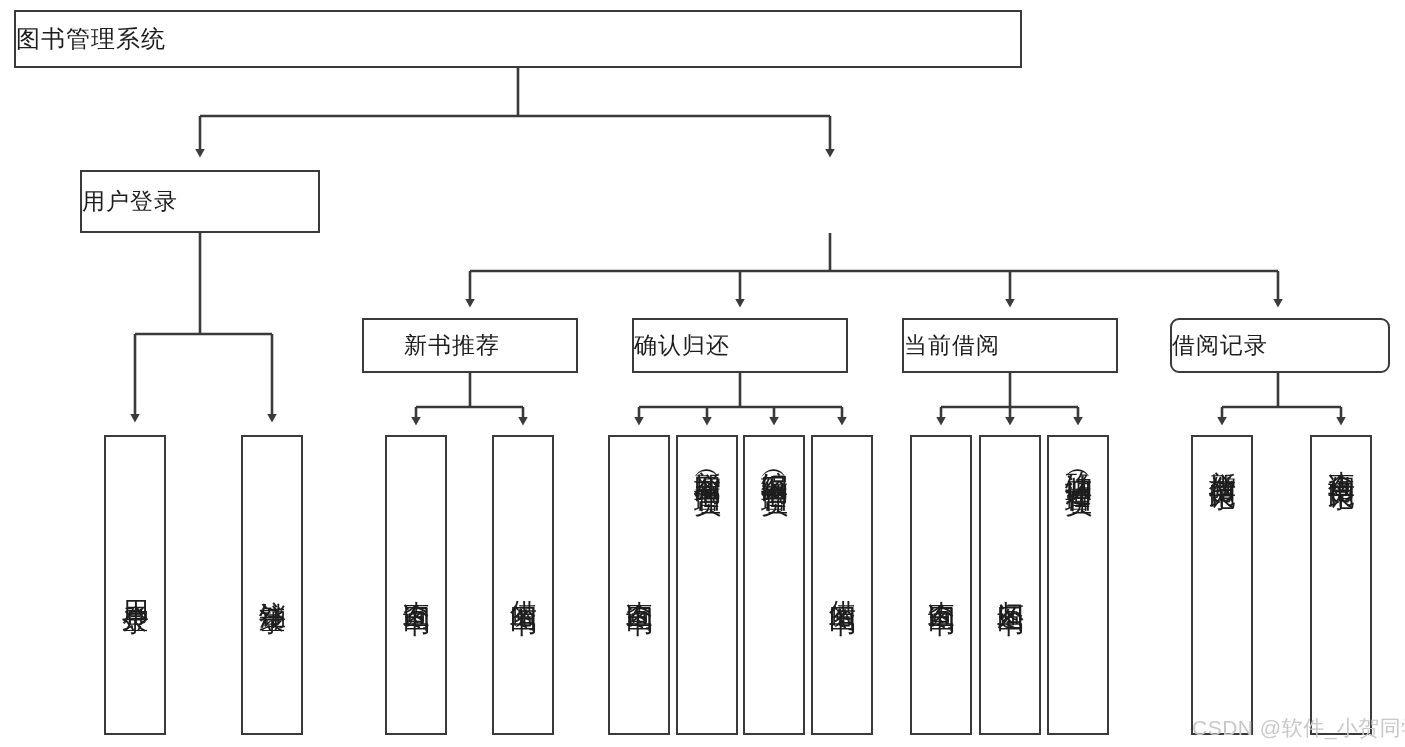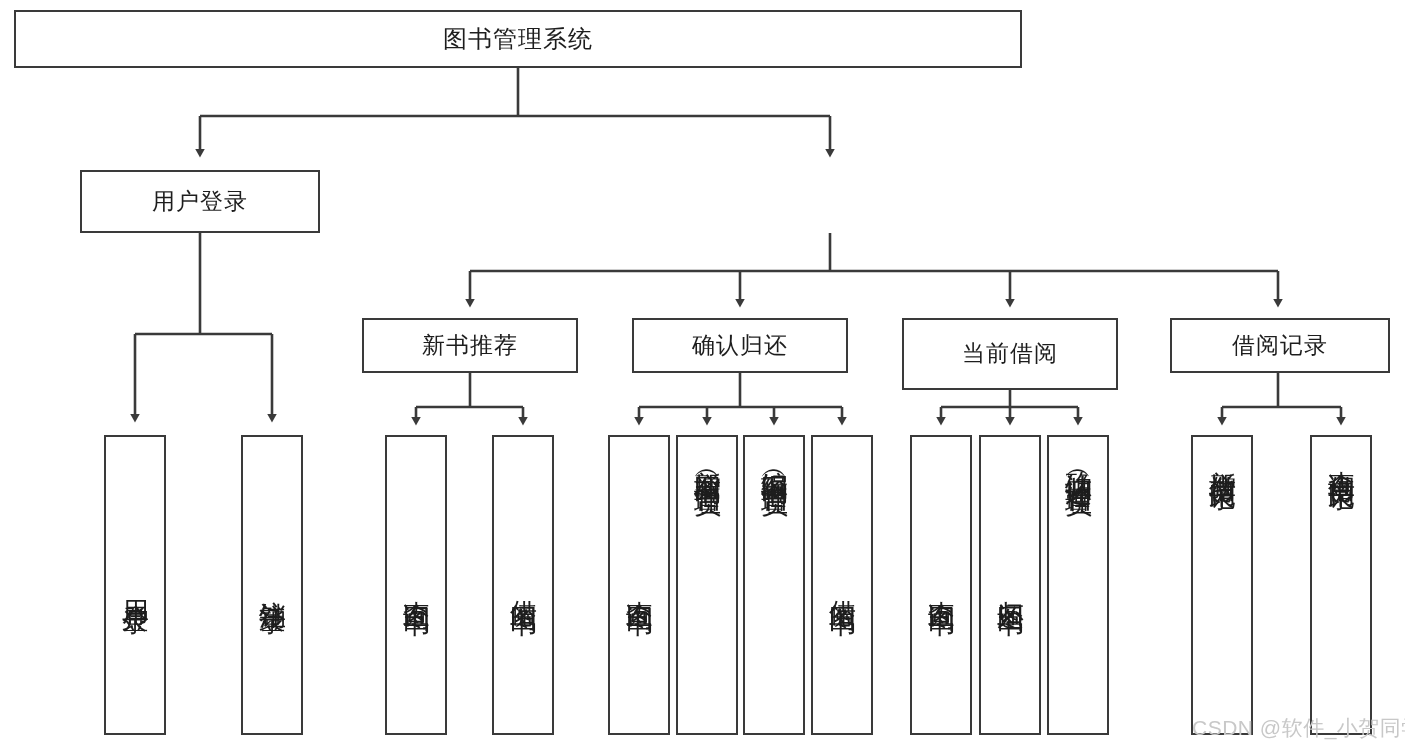"图书管理系统" .node { justify-content: center -> none }
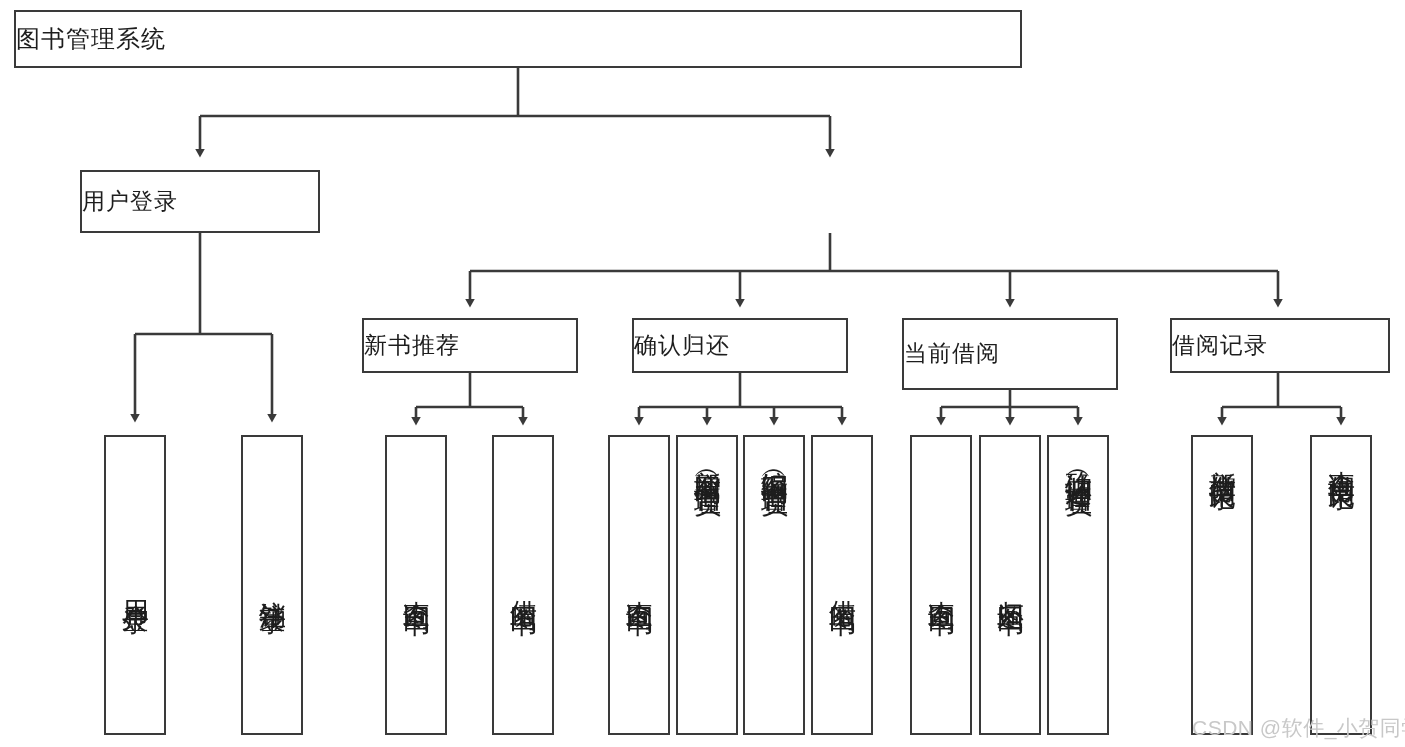"新书推荐" div.node { padding-left: none -> 40px }
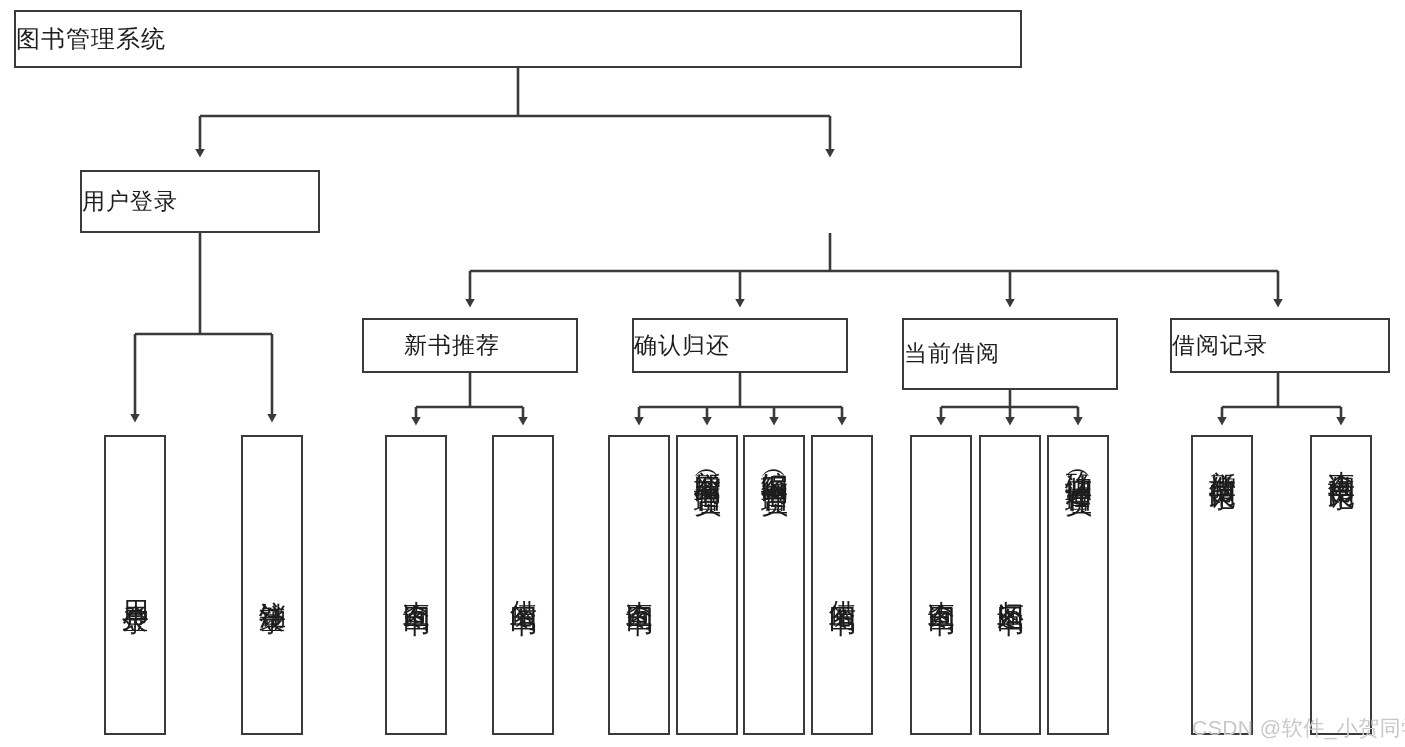"当前借阅" div.node { height: 72px -> 55px }
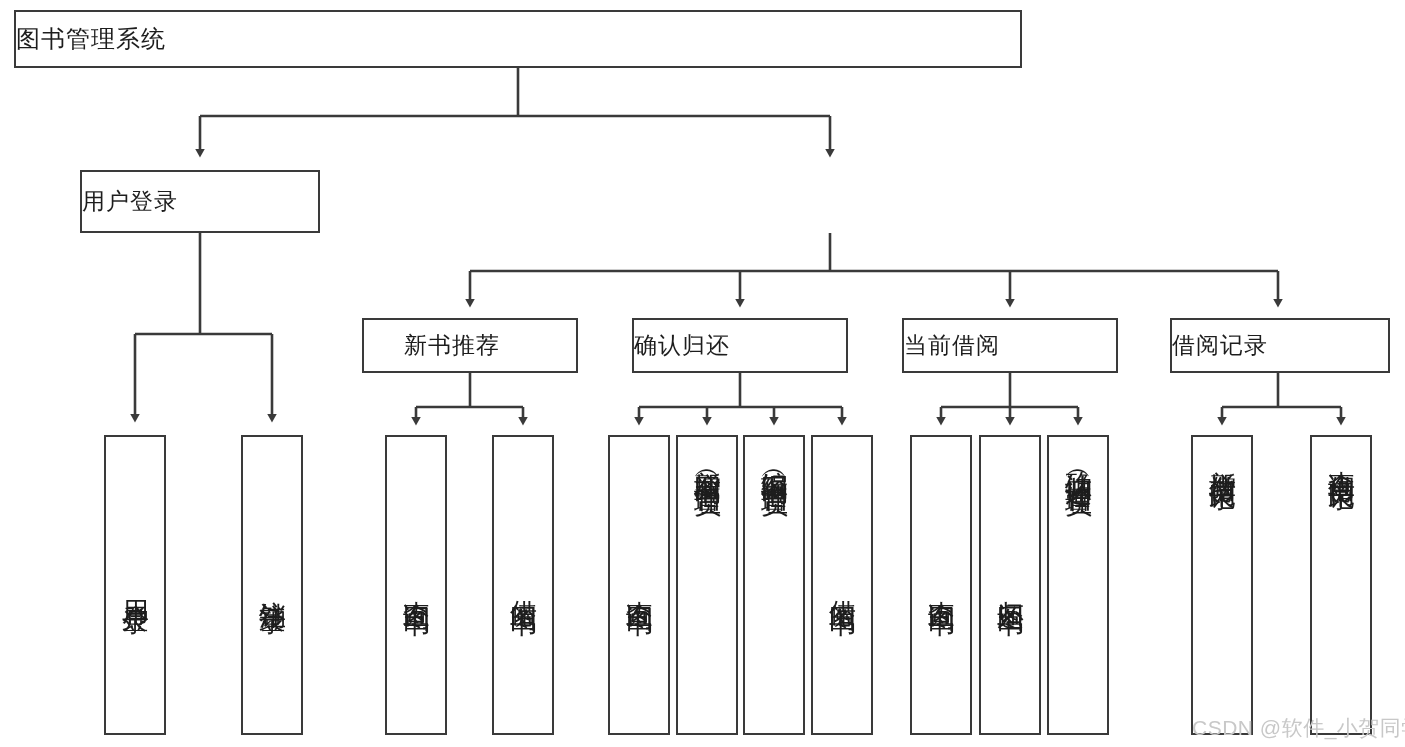"借阅记录" div.node { border-radius: none -> 9px }
